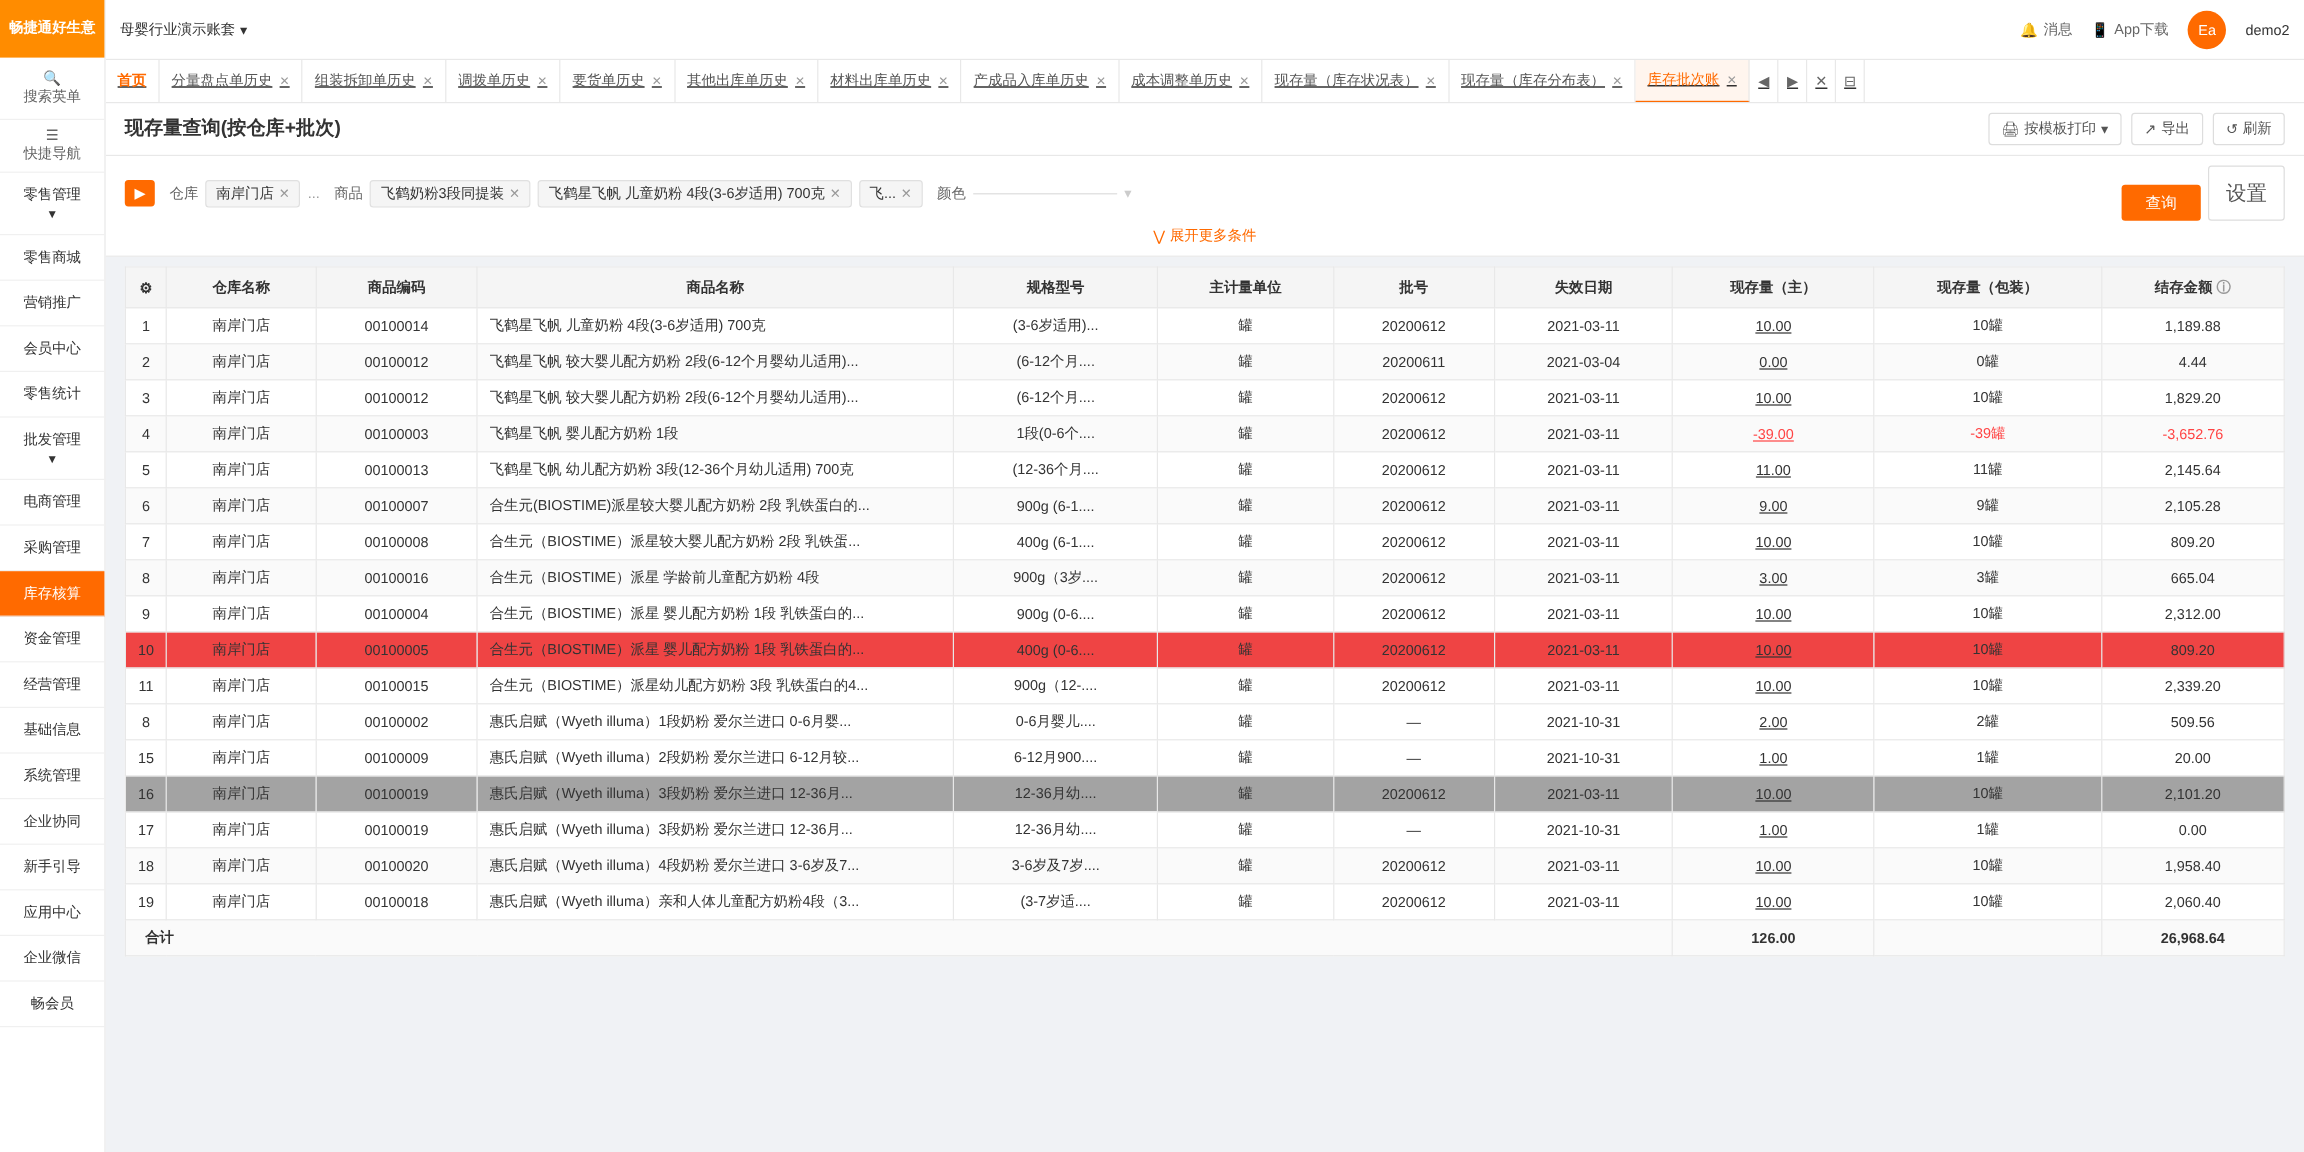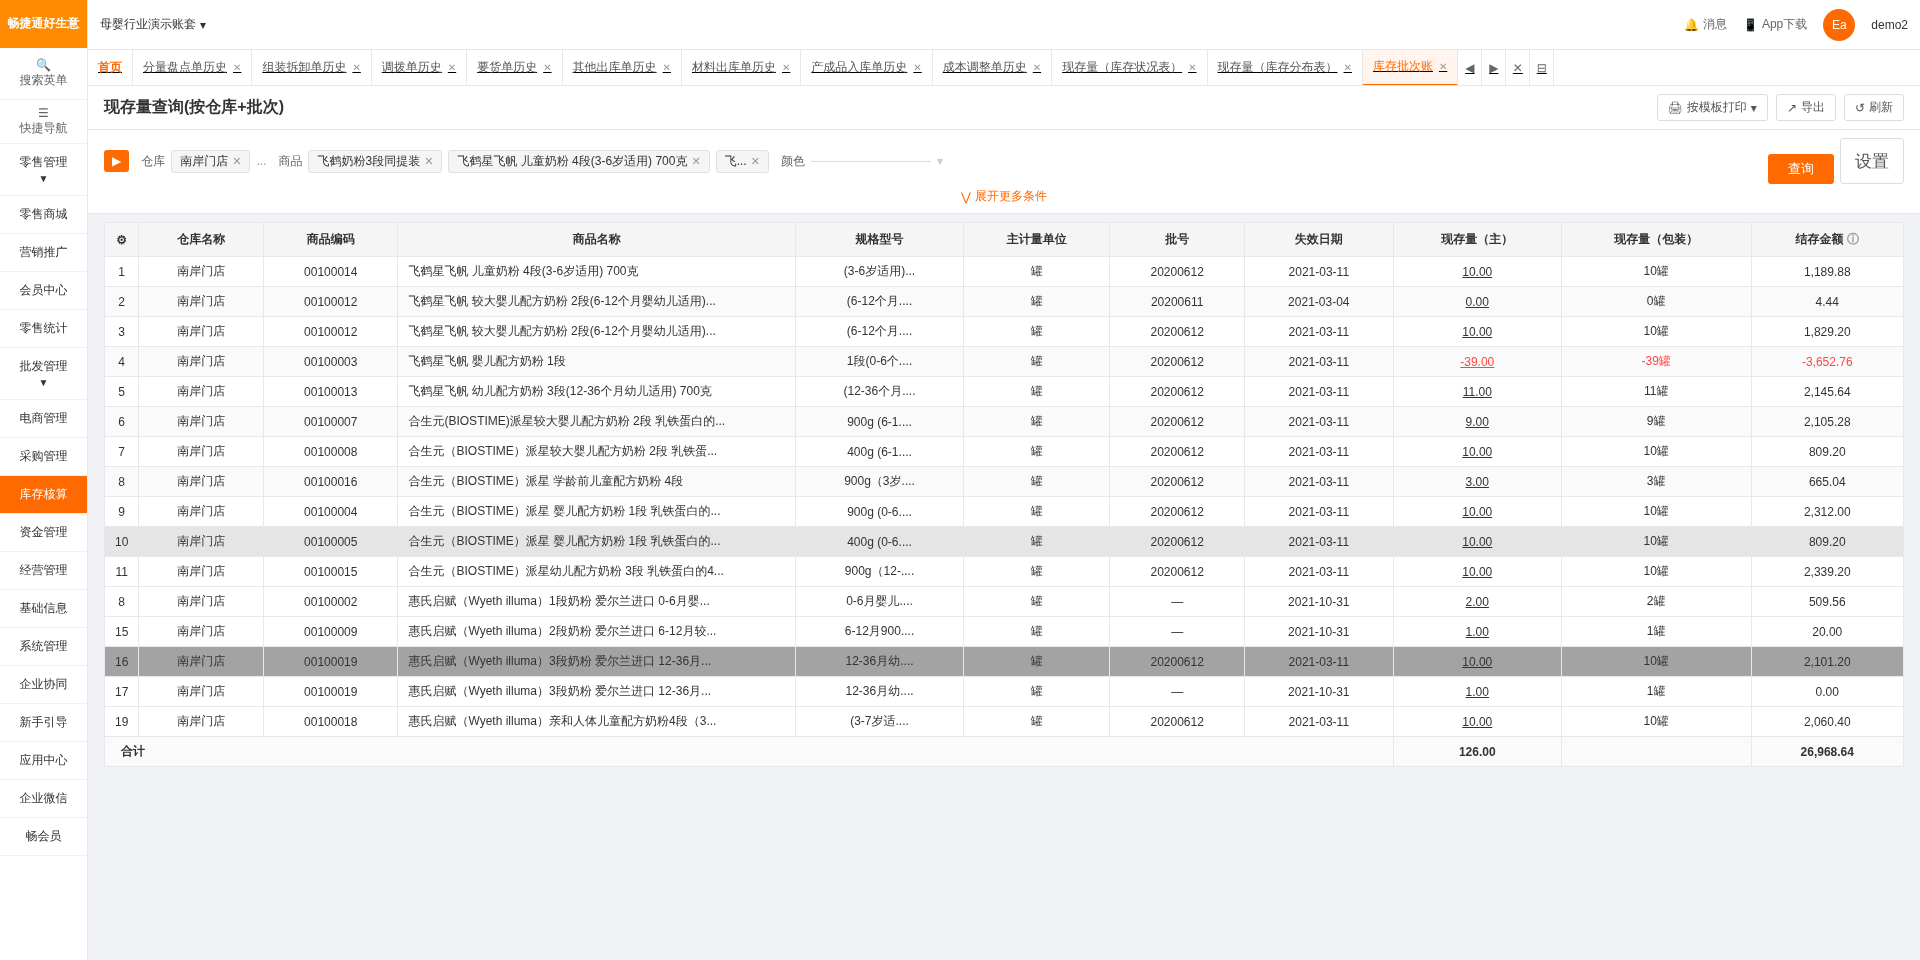"10" tr { background: #e5e5e5 -> #ef4444 }
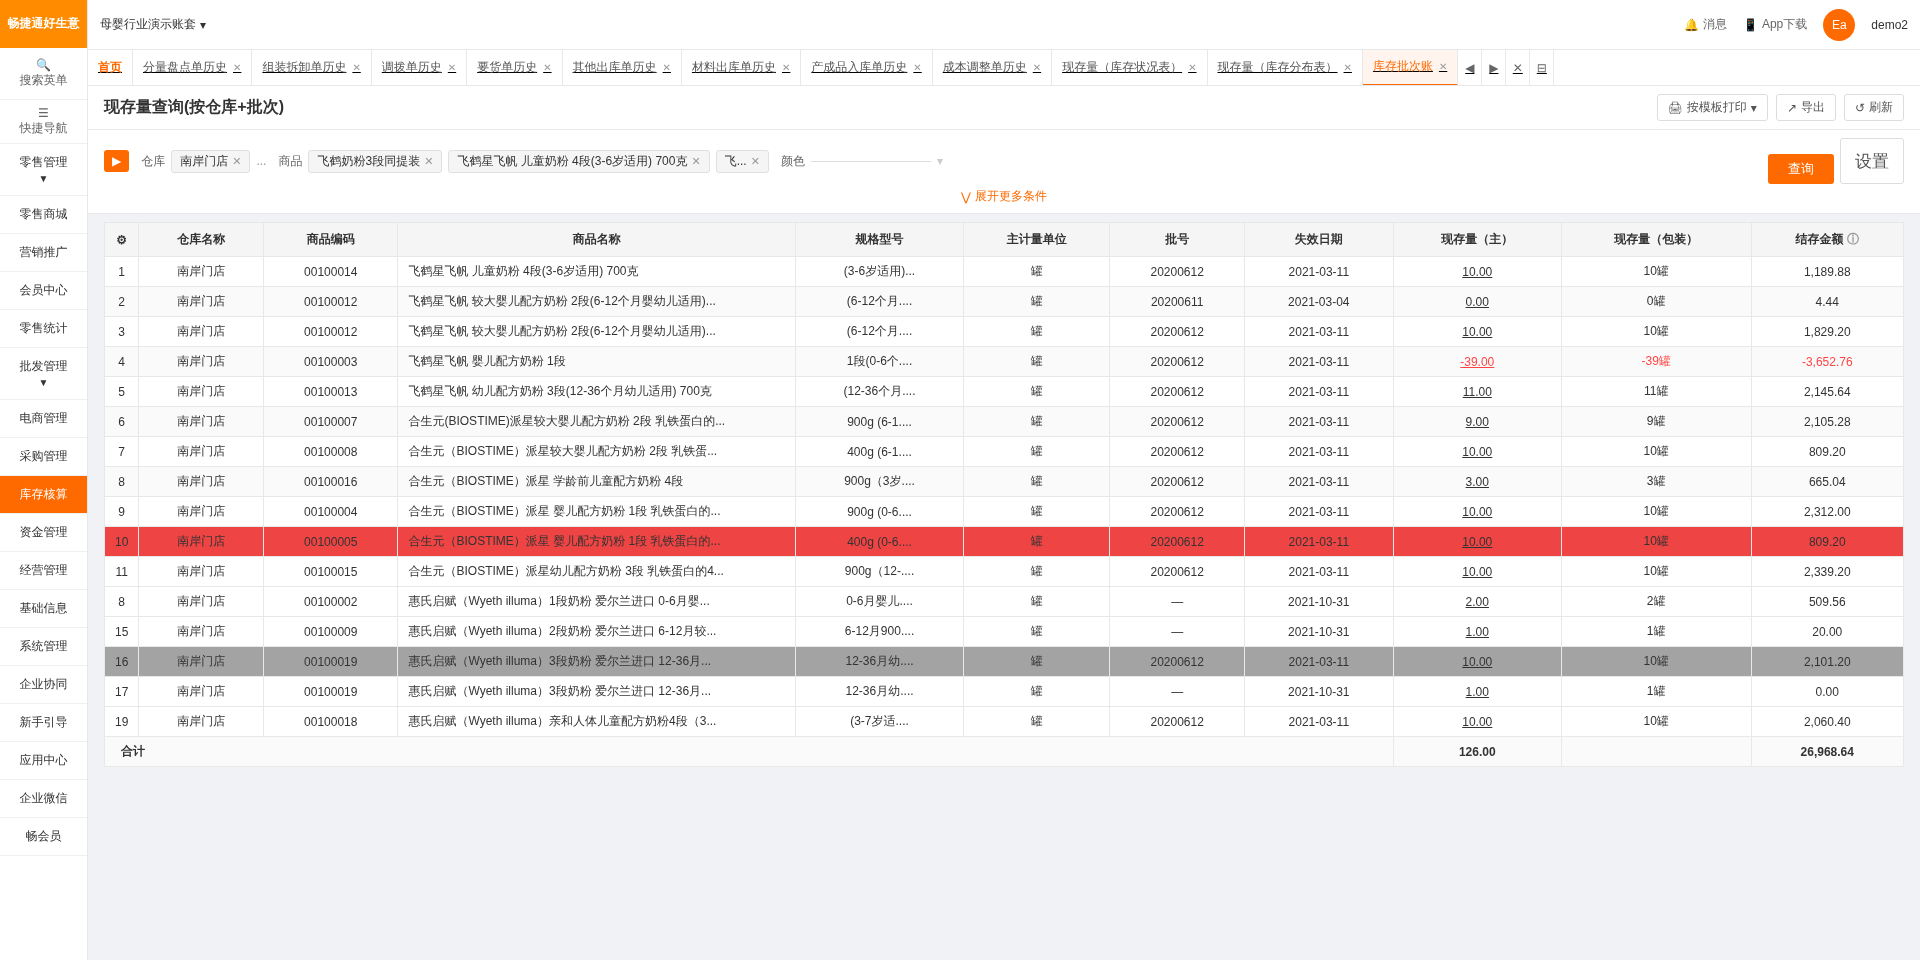"18" tr { html: none -> <tr> <td>18</td> <td>南岸门店</td> <td>00100020</td> <td>惠氏启赋（Wyeth illuma）4段奶粉 爱尔兰进口 3-6岁及7...</td> <td>3-6岁及7岁....</td> <td>罐</td> <td>20200612</td> <td>2021-03-11</td> <td><span>10.00</span></td> <td>10罐</td> <td>1,958.40</td> </tr> }
